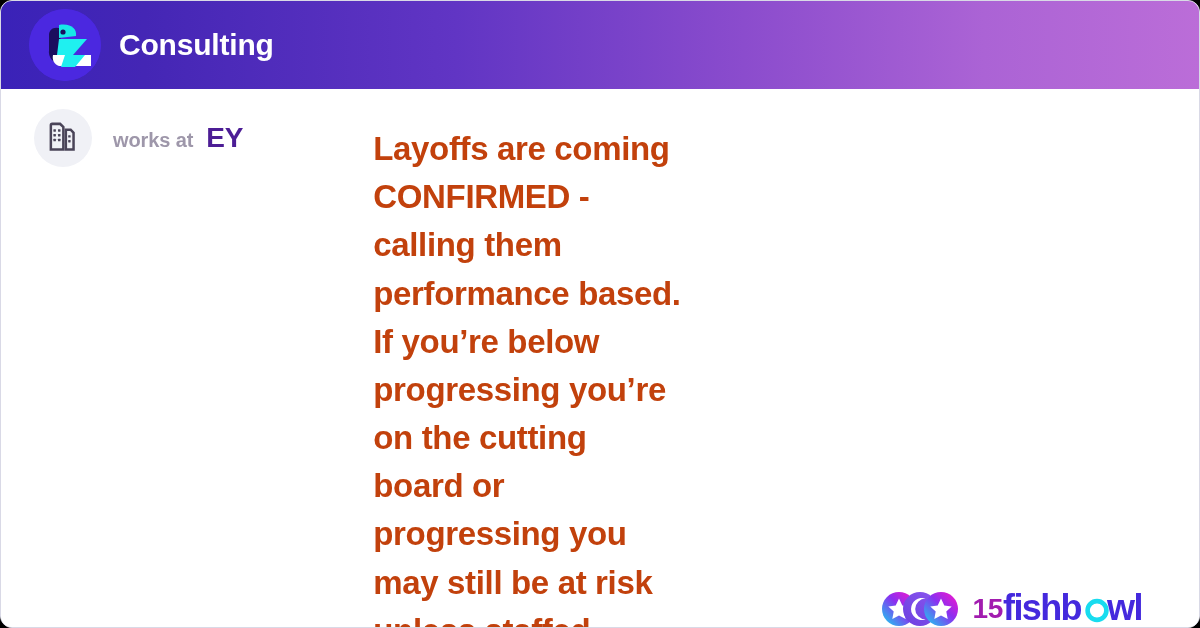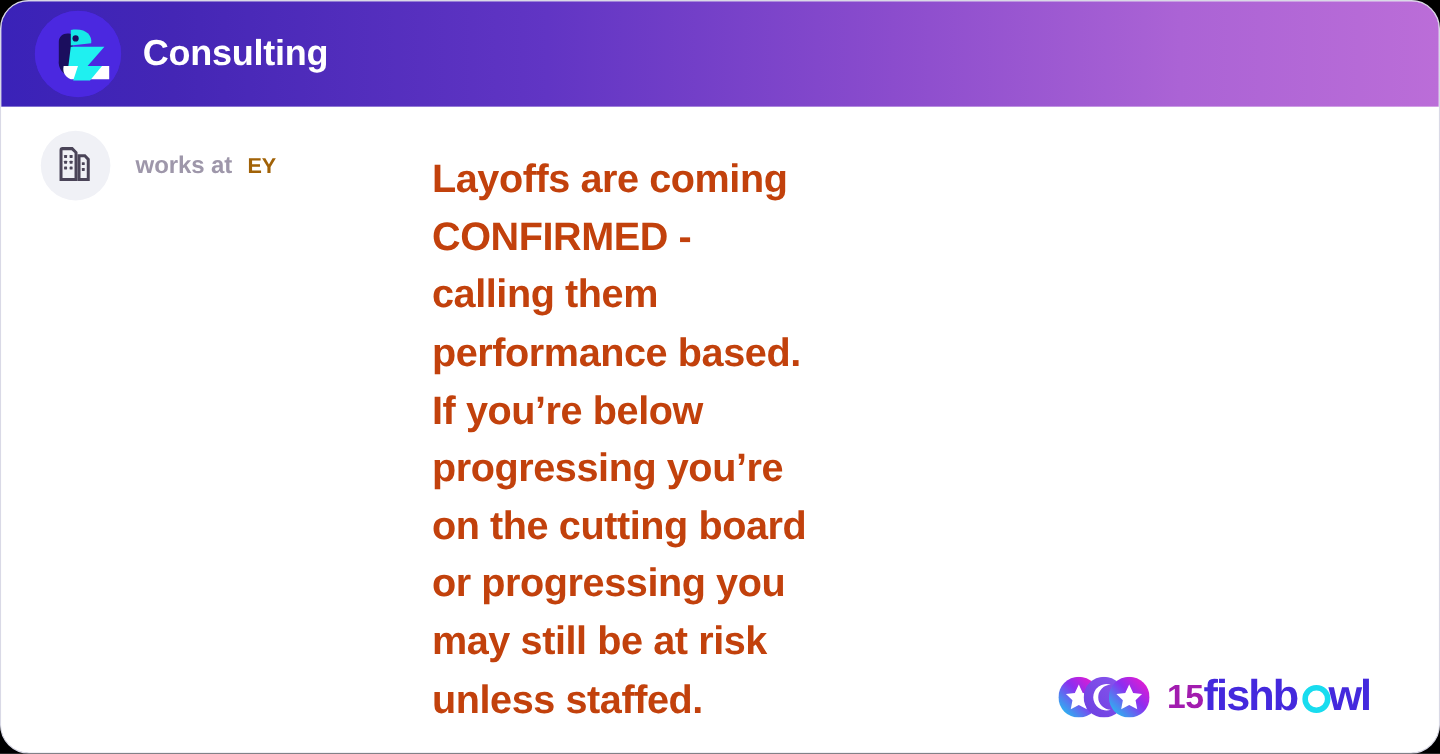"Consulting" .card { border-radius: 24px -> 12px }
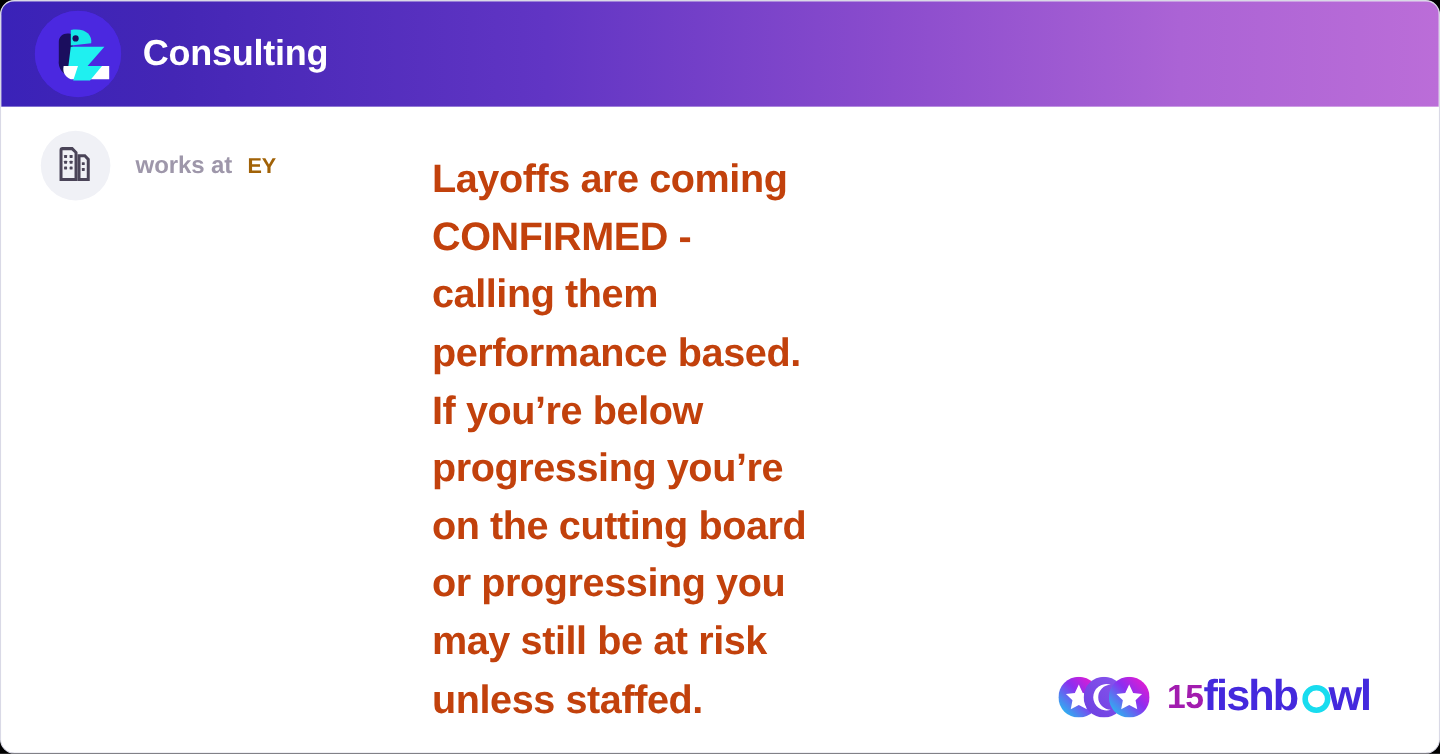"EY" .company { color: #a16207 -> #4c1d95; font-size: 18px -> 28px }
